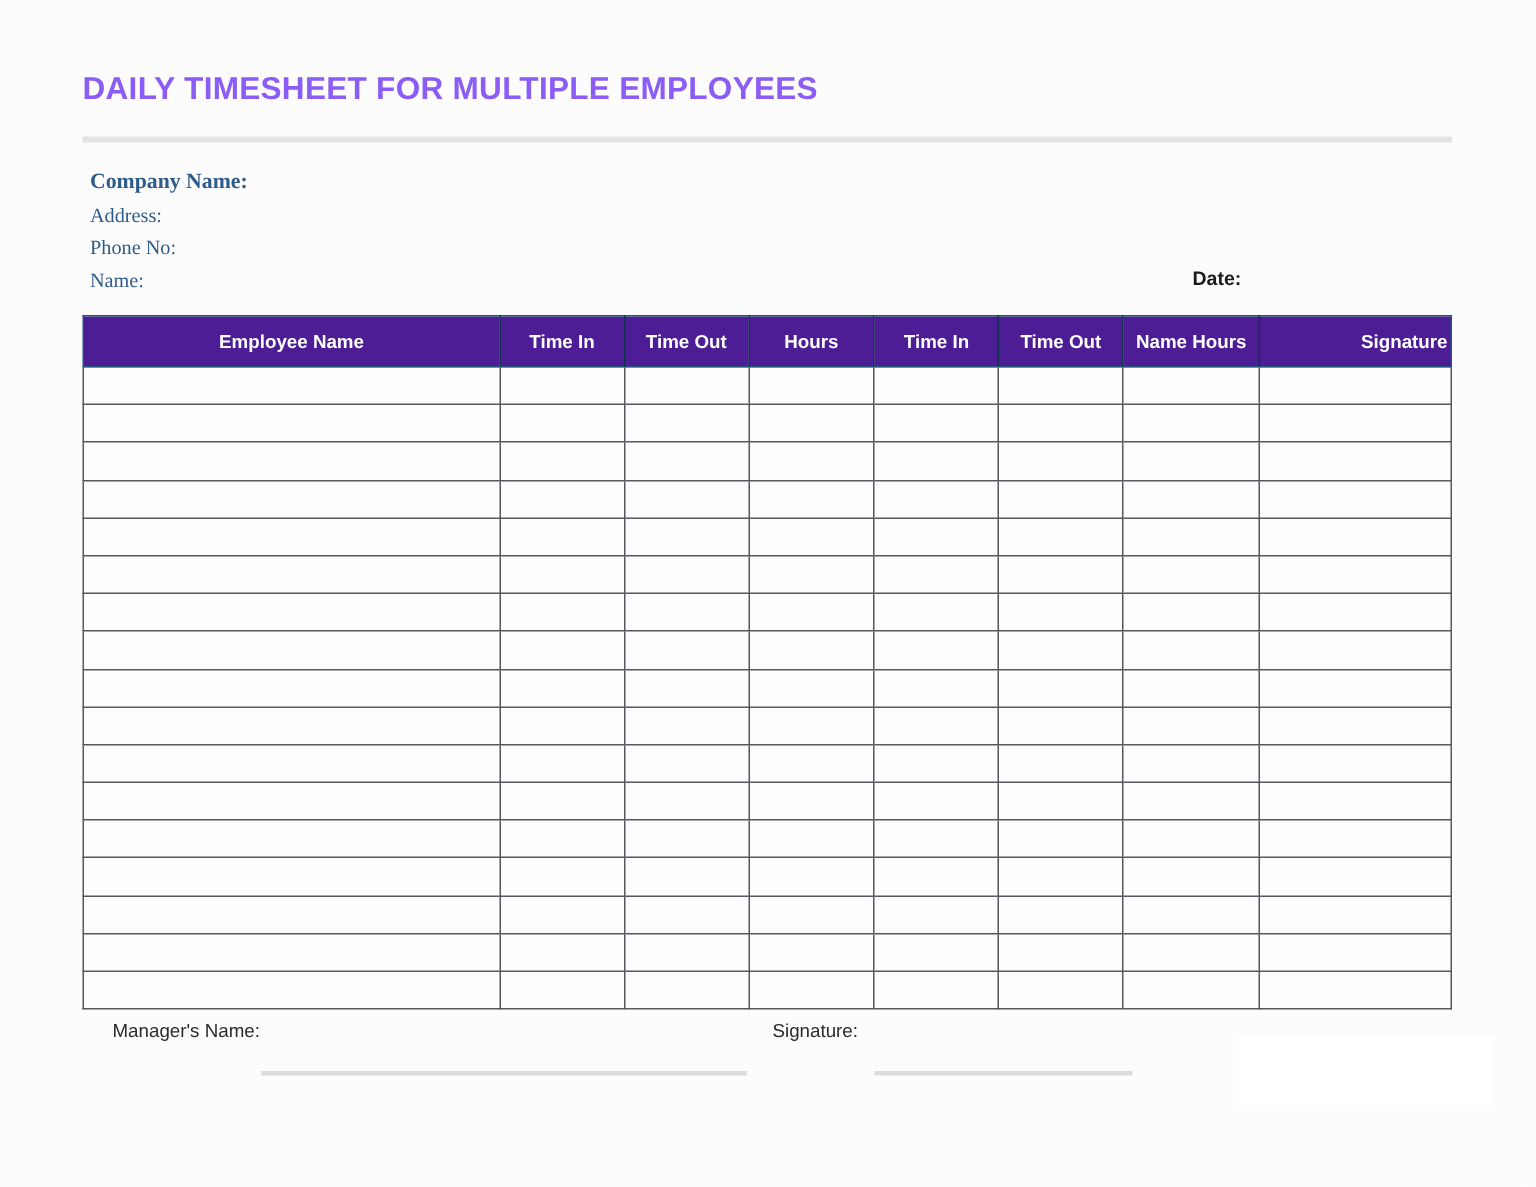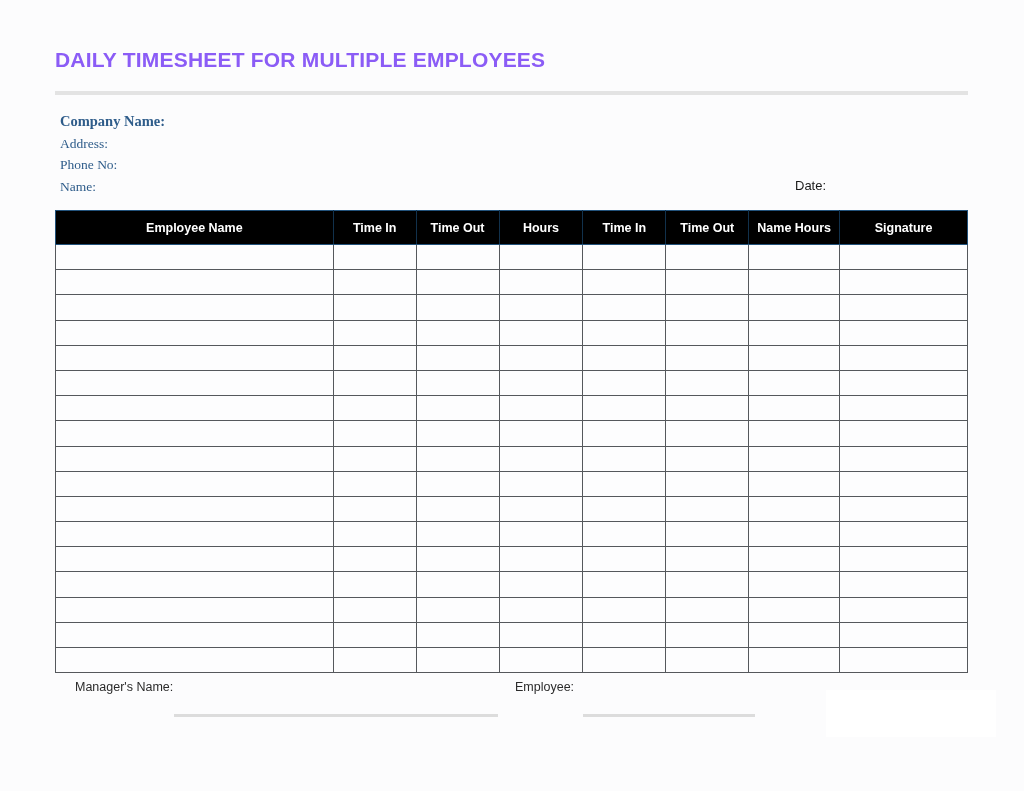"Date:" .date-label { font-weight: normal -> bold }
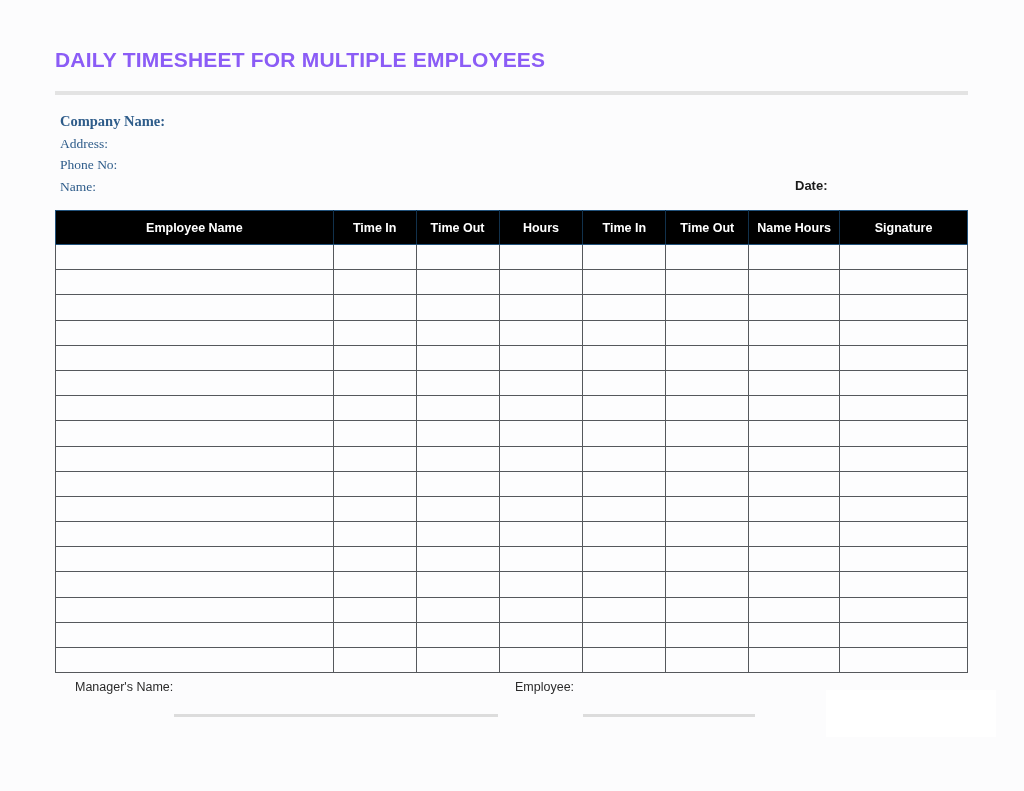"Employee Name" table.timesheet th { background: #000000 -> #4c1d95 }
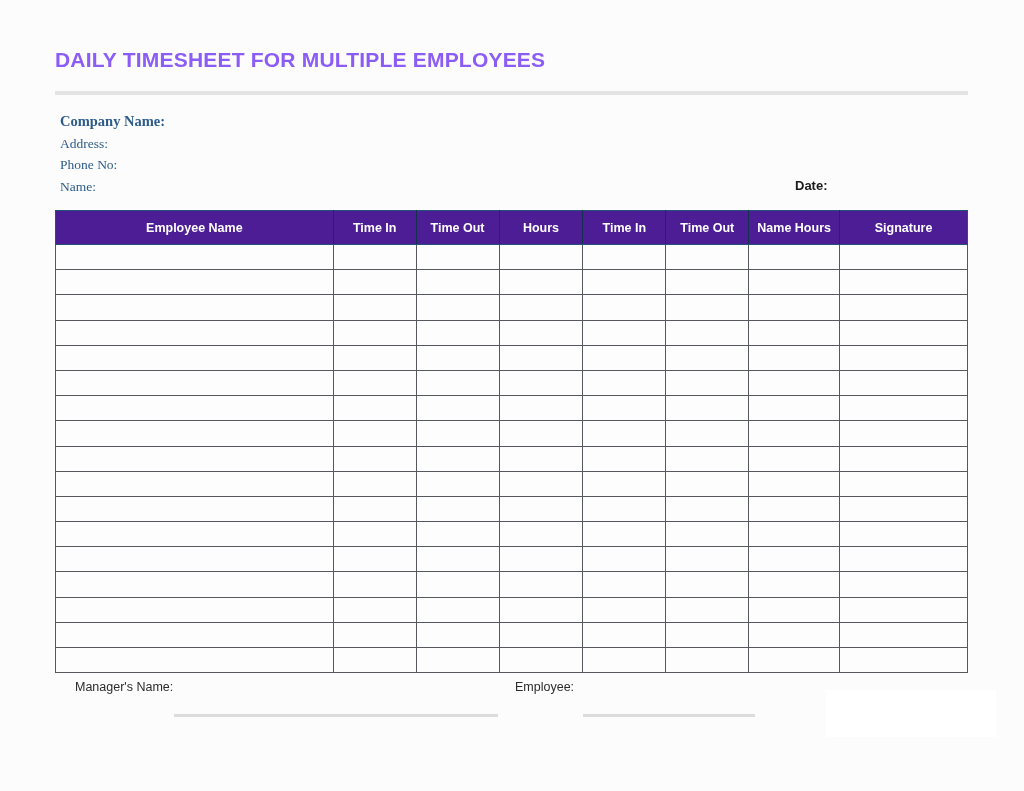"Signature" table.timesheet th:last-child { text-align: none -> right }
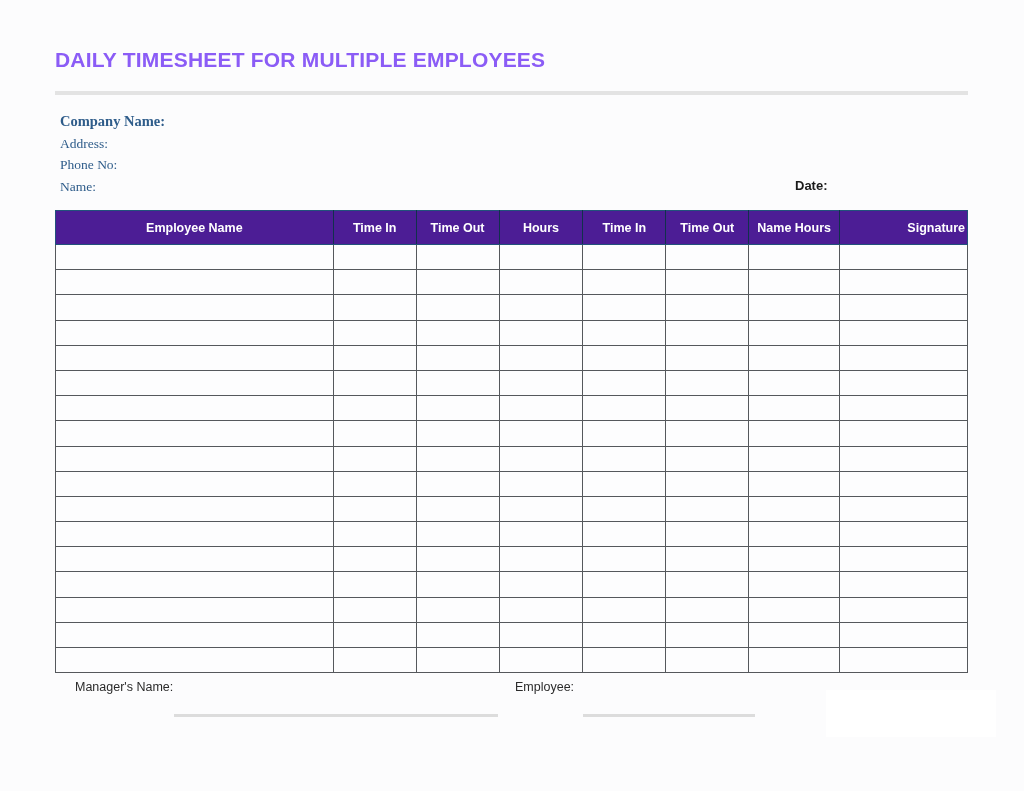"Employee:" div.footer-label { text: Employee -> Signature }
